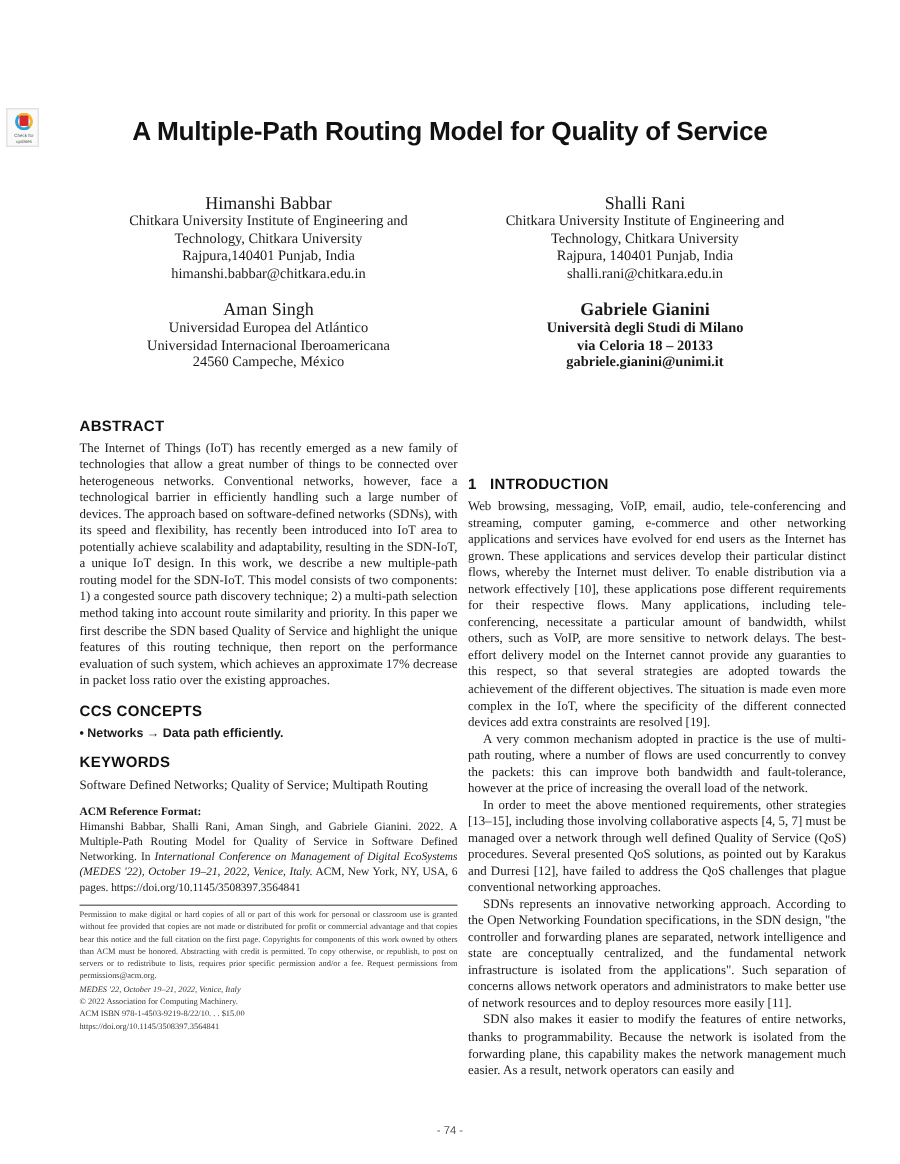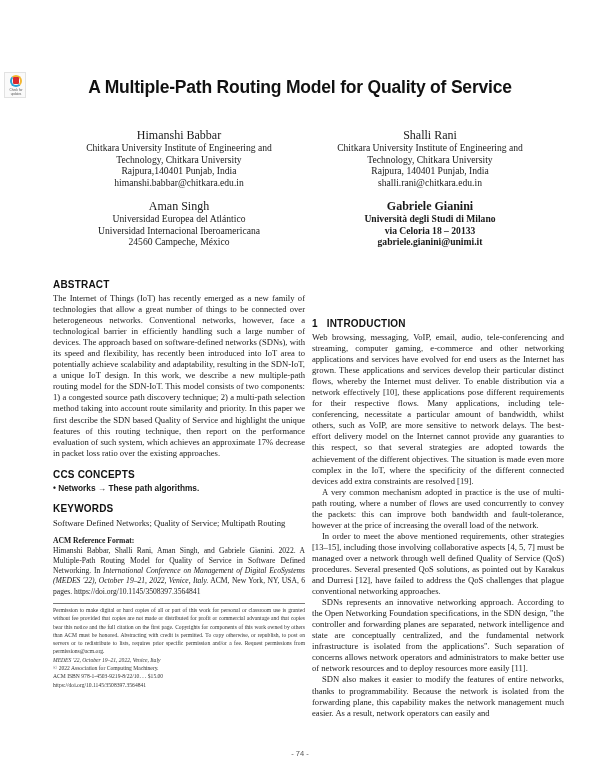"• Networks → These path" div.ccs { text: These path algorithms -> Data path efficiently }
